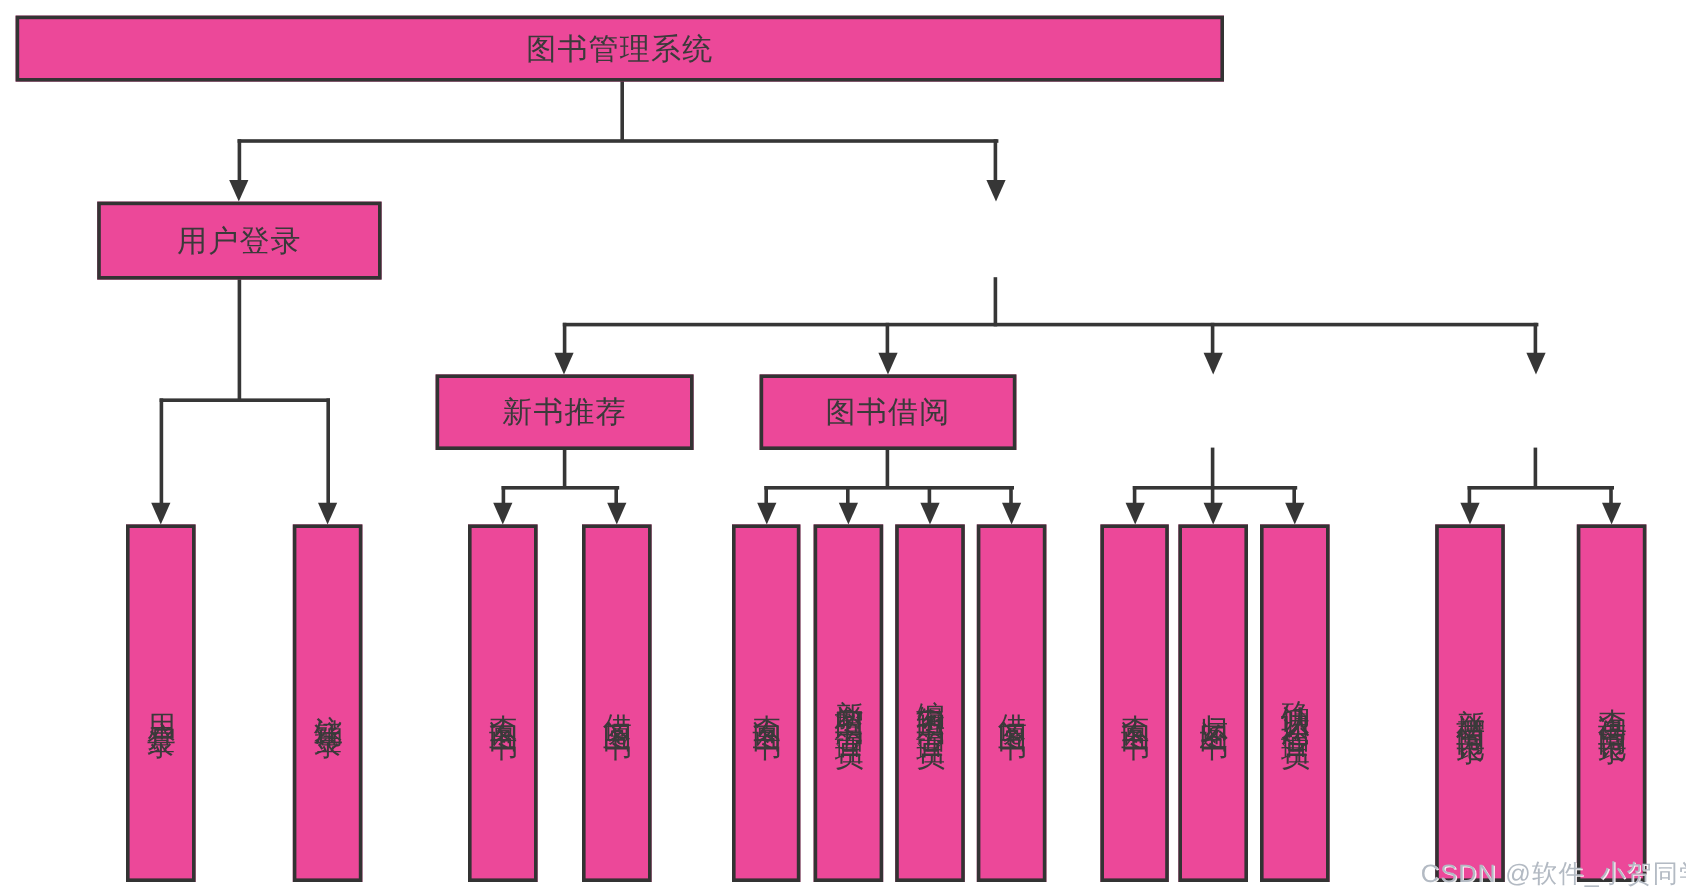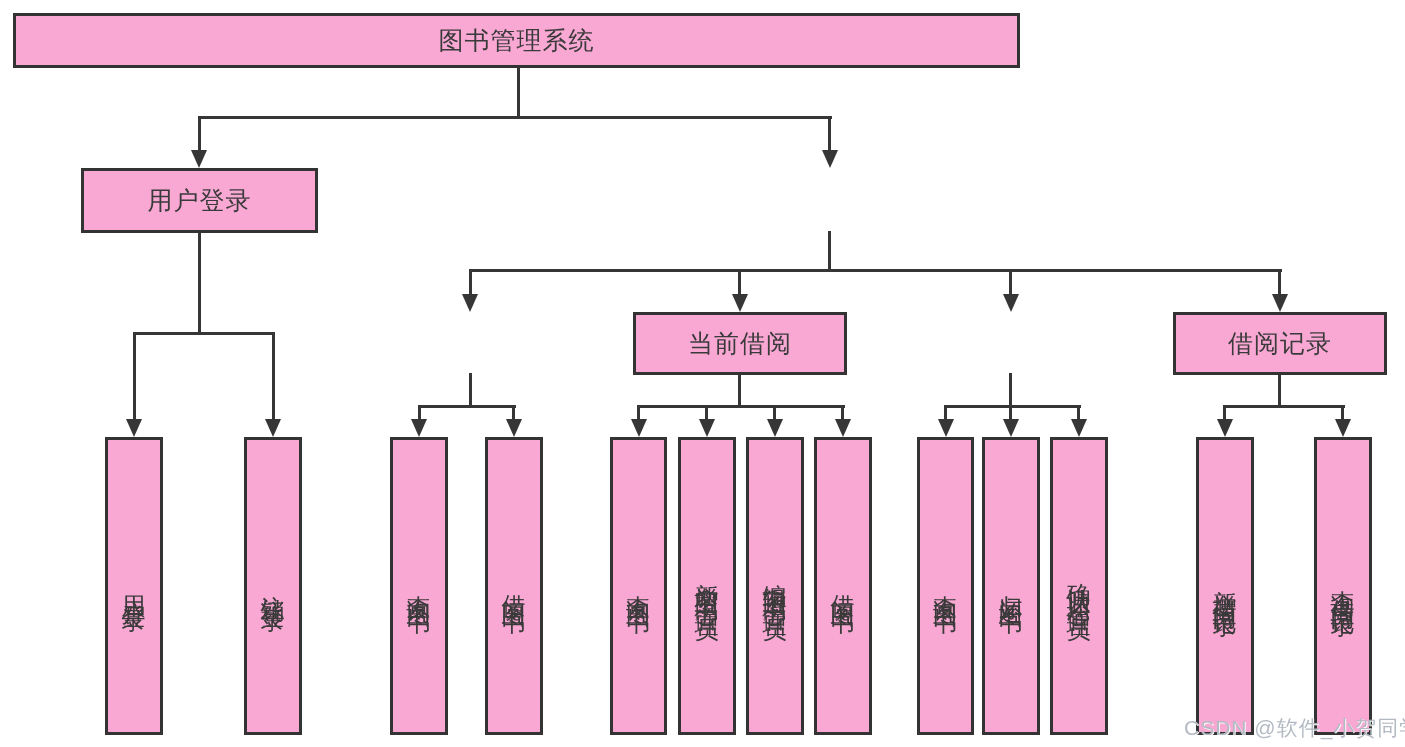"图书管理系统" .box { background: #f9a8d4 -> #ec4899 }
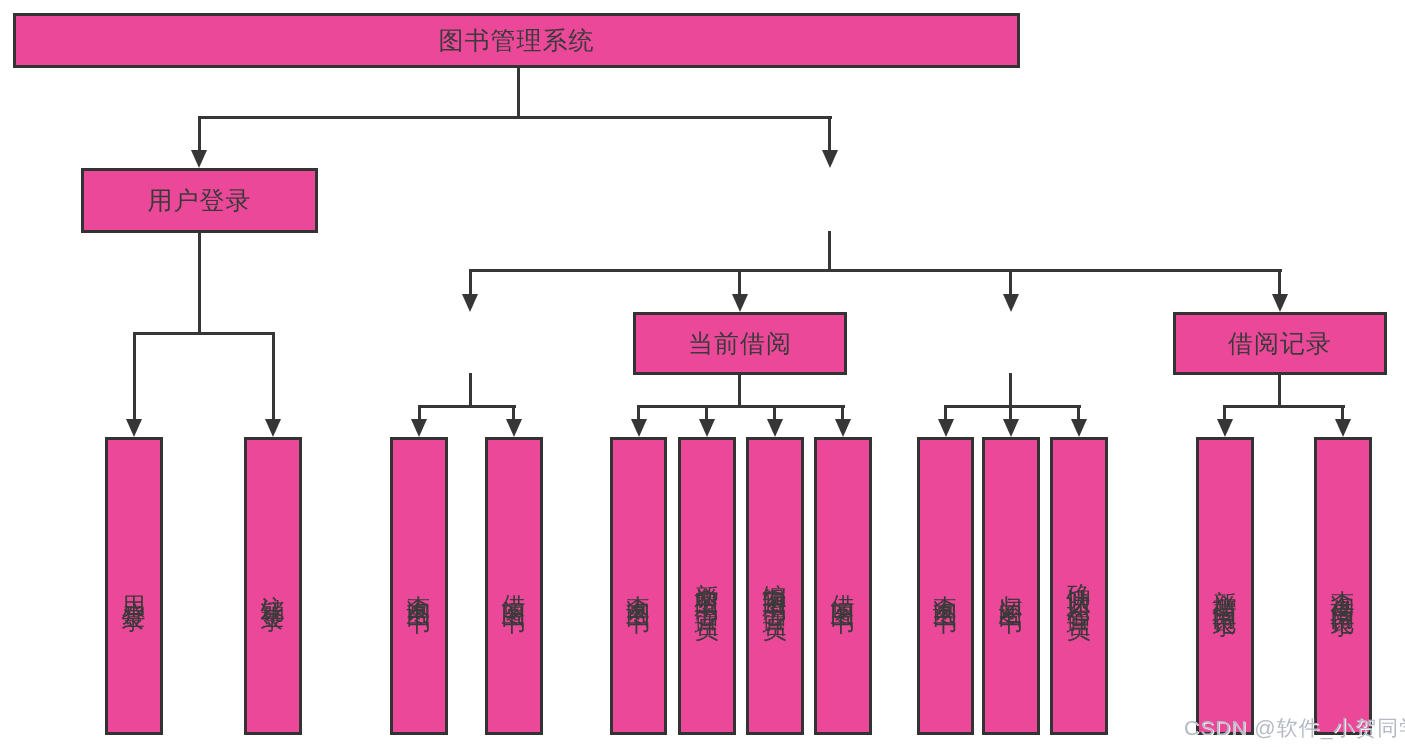"新书推荐" div.box { html: none -> <div> <span>新书推荐</span> </div> }
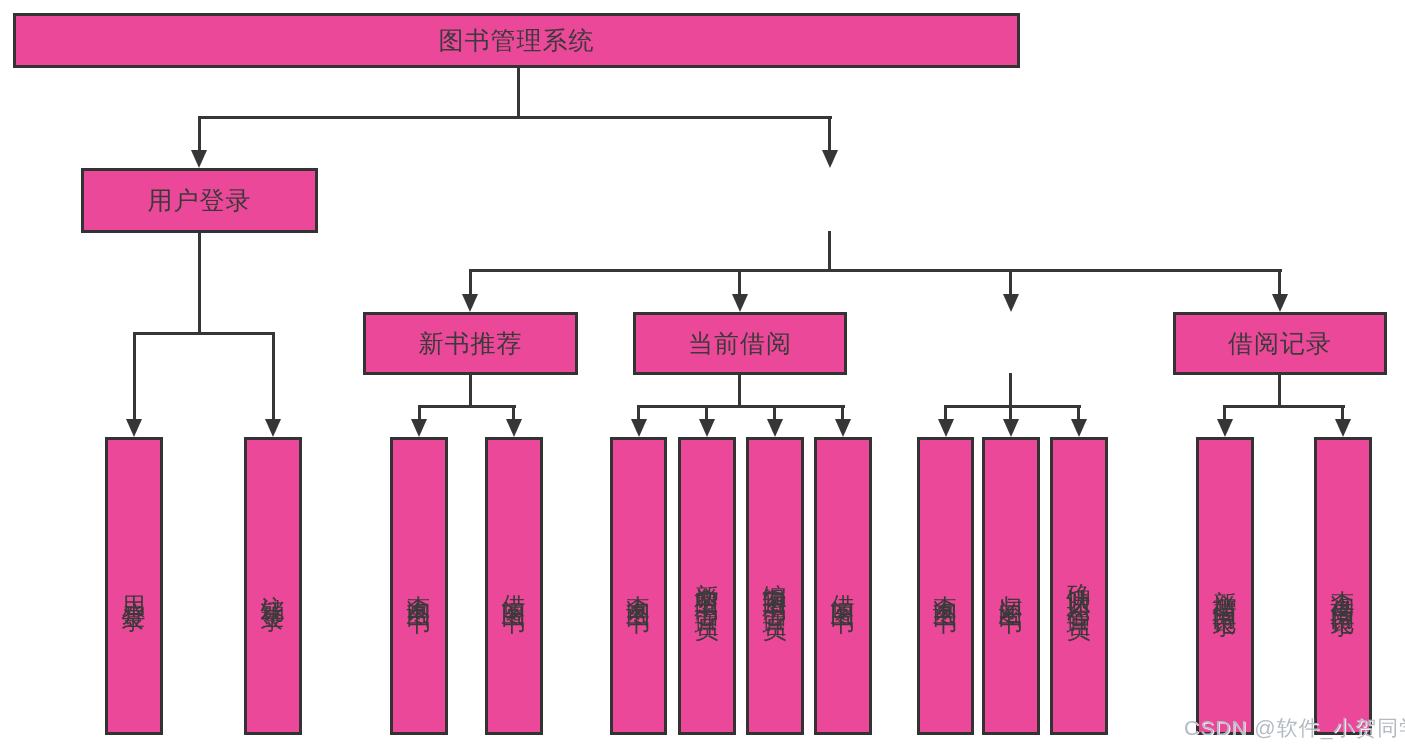"当前借阅" span.hlabel { text: 当前 -> 图书 }
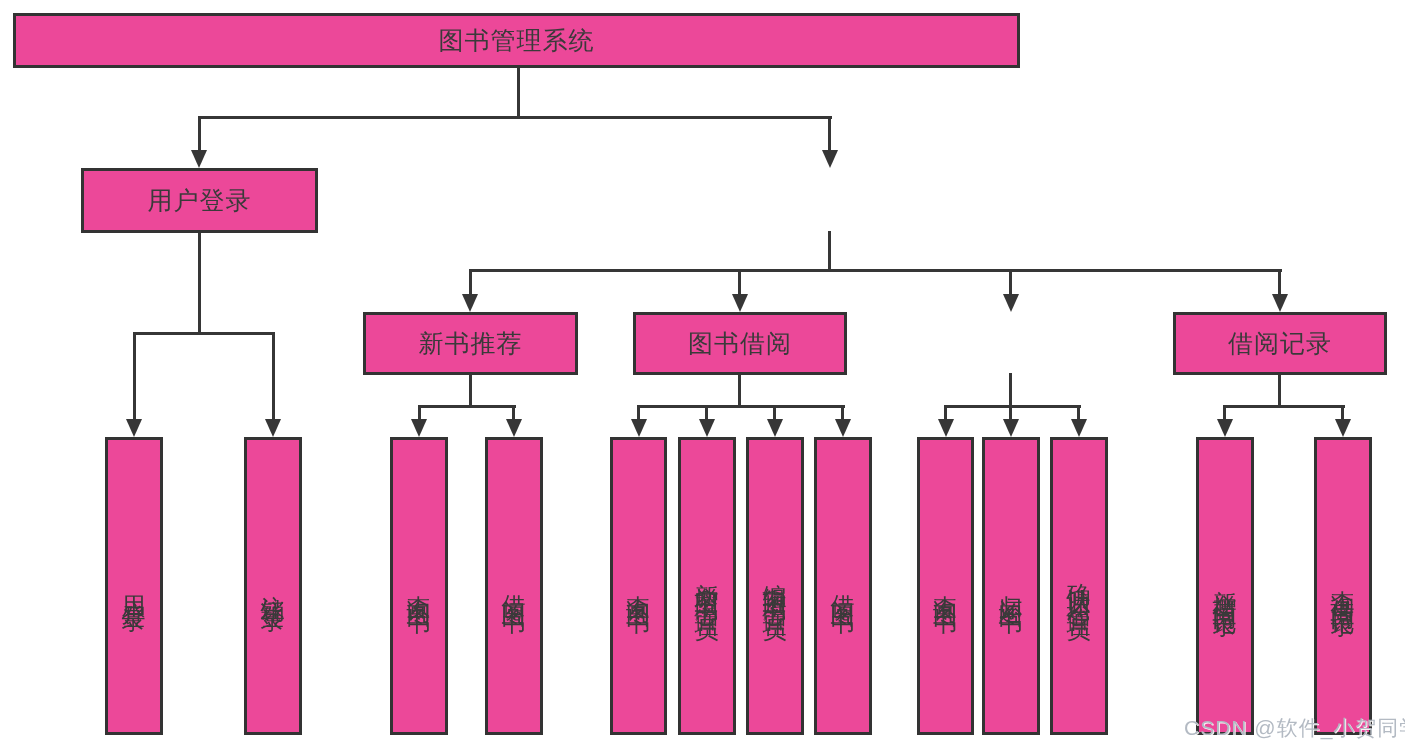"借阅记录" div.box { html: <div> <span>借阅记录</span> </div> -> none }
